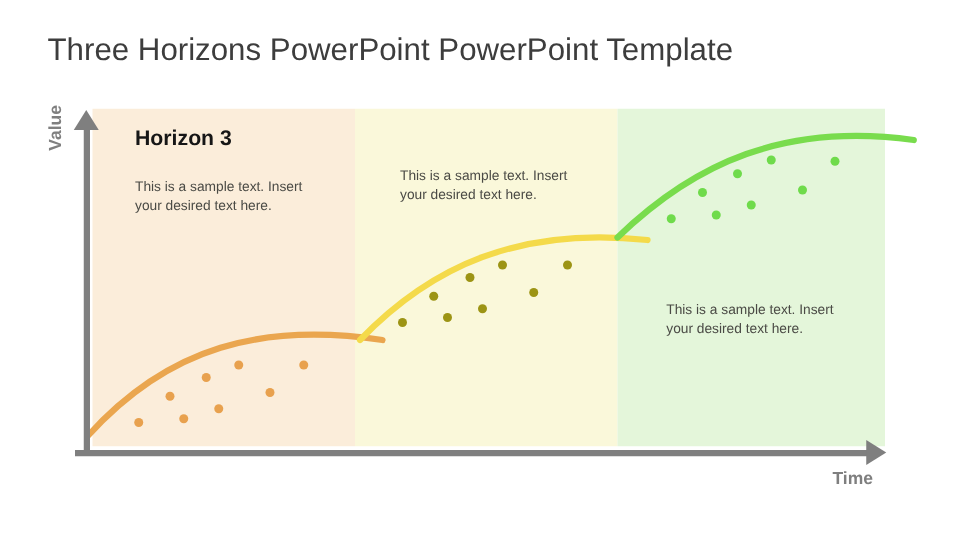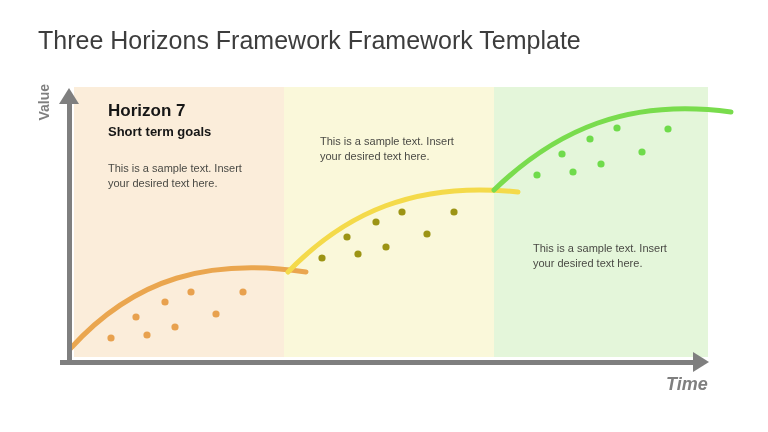"Three Horizons Framework Framework" h1.slide-title { text: Framework Framework -> PowerPoint PowerPoint }
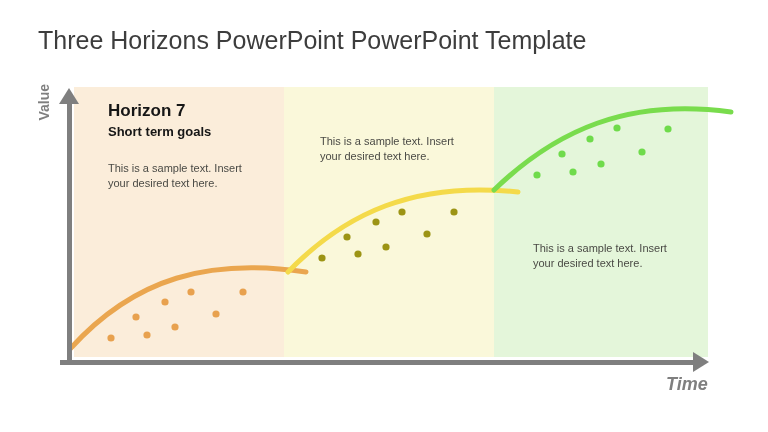"Horizon 7" h2.h-title { text: 7 -> 3 }
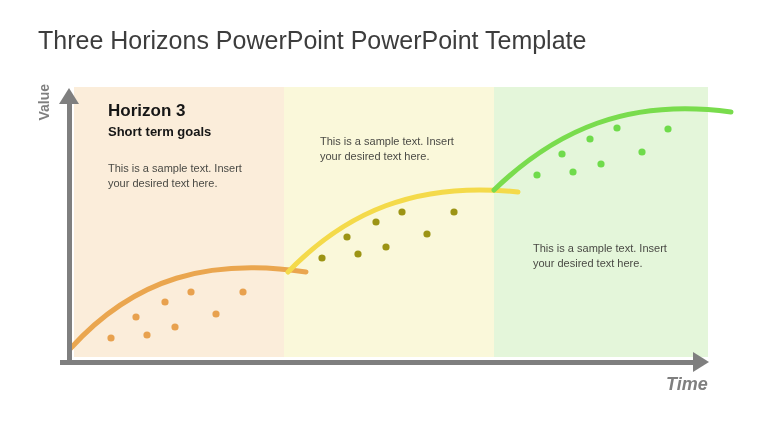"Short term goals" h3.h-goal { html: <h3>Short term goals</h3> -> none }
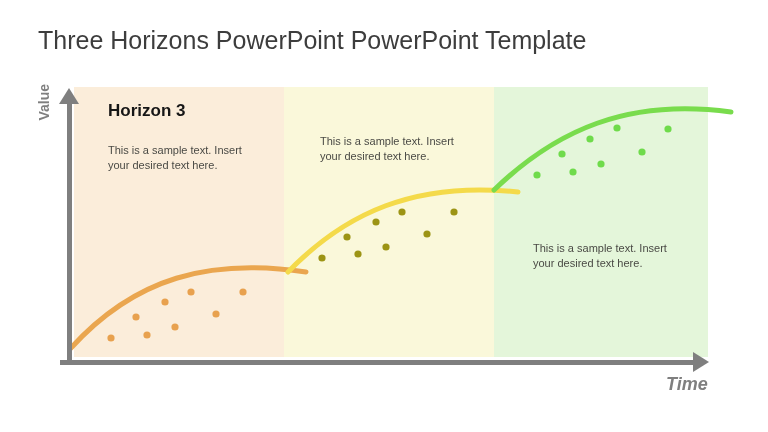"Time" .axis-label-x { font-size: 18px -> 14px; font-style: italic -> none }
